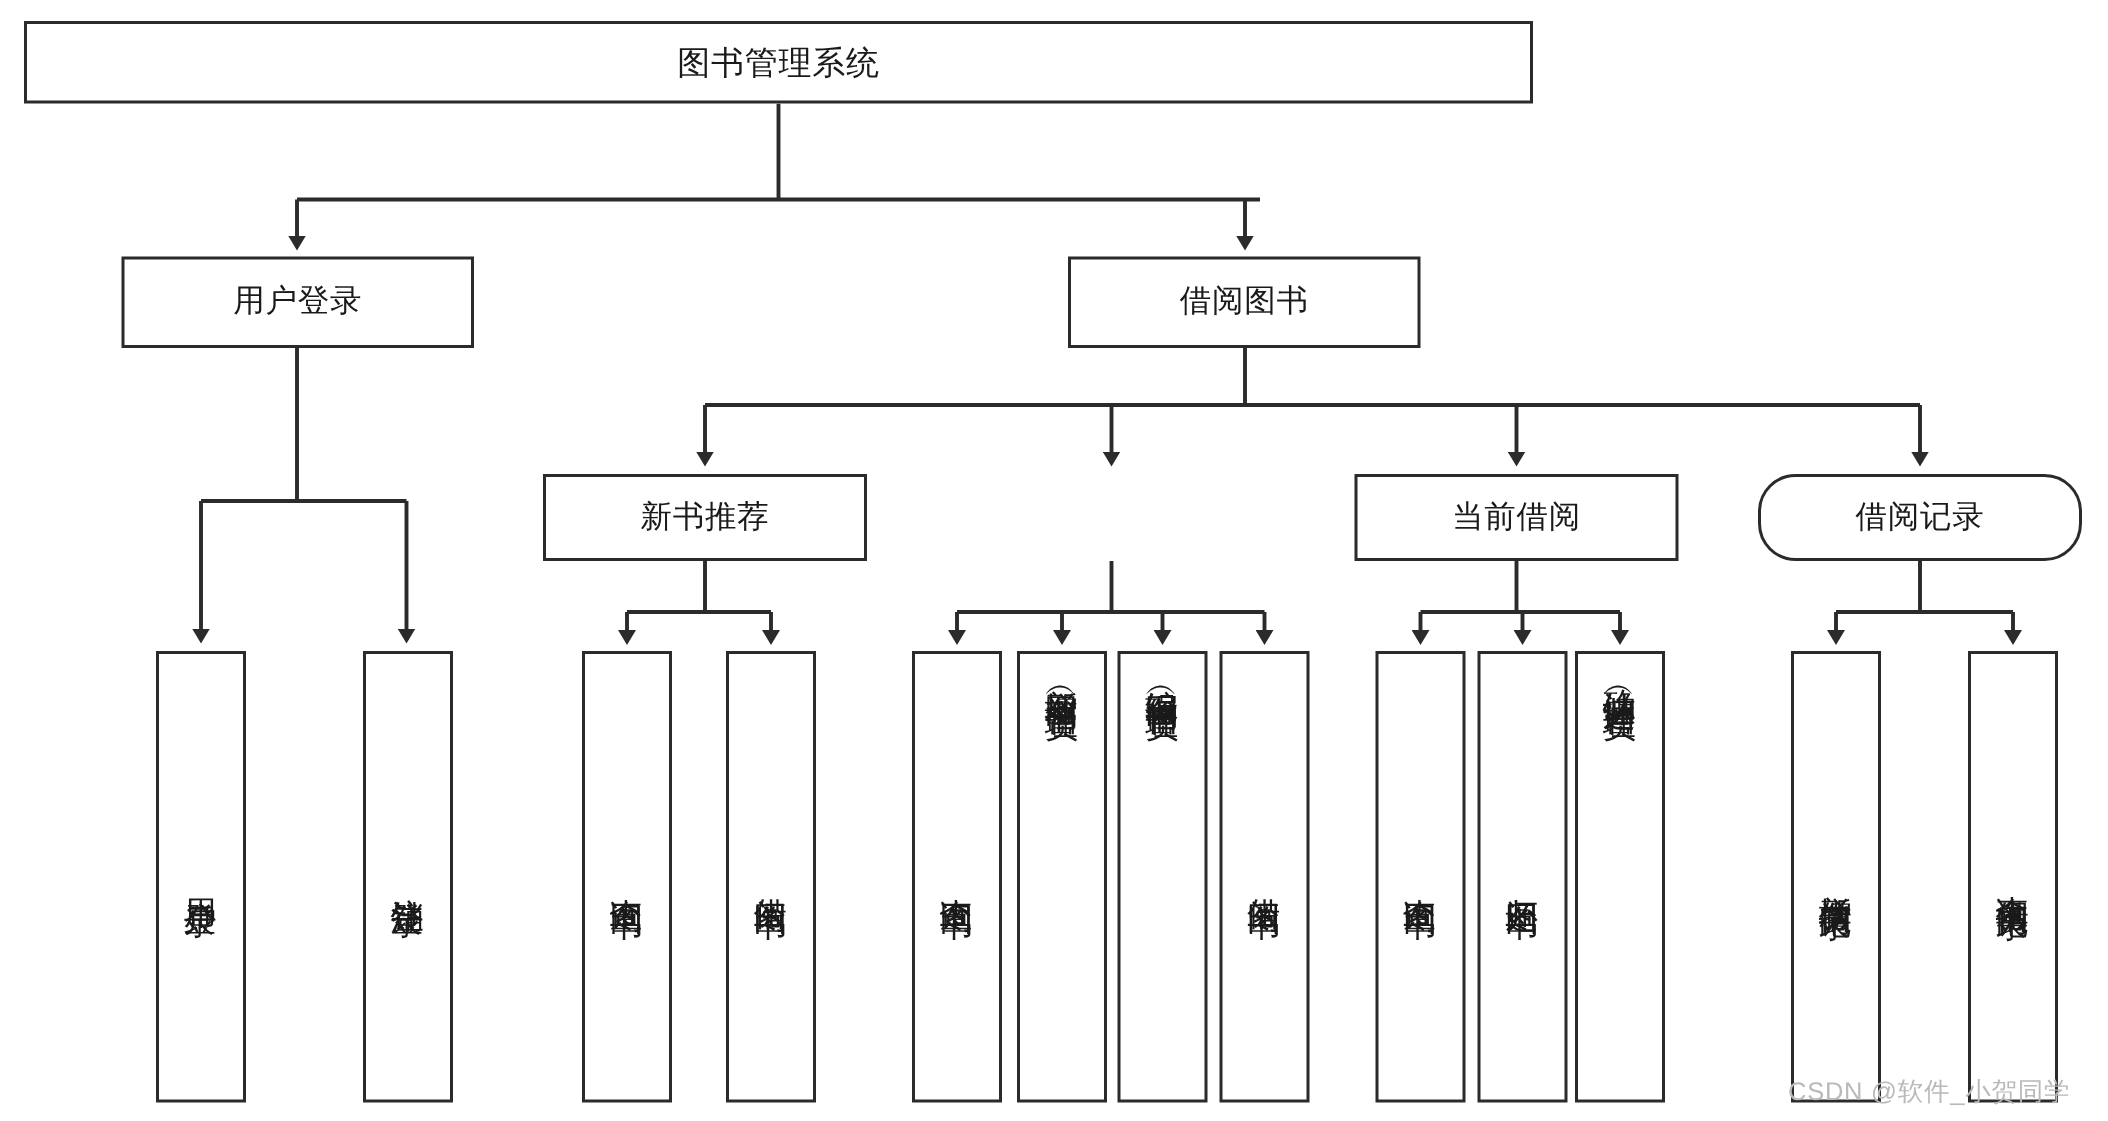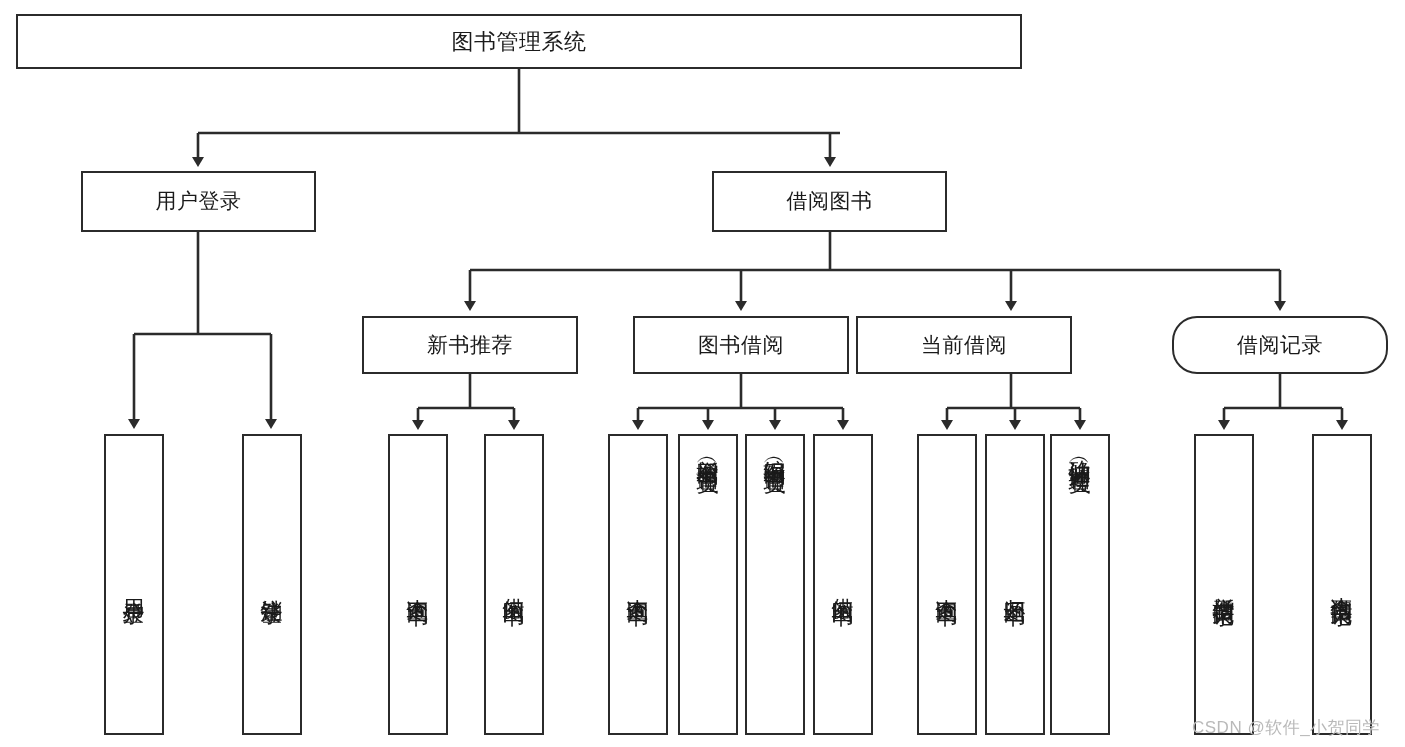"图书借阅" div.node { html: <div> <span>图书借阅</span> </div> -> none }
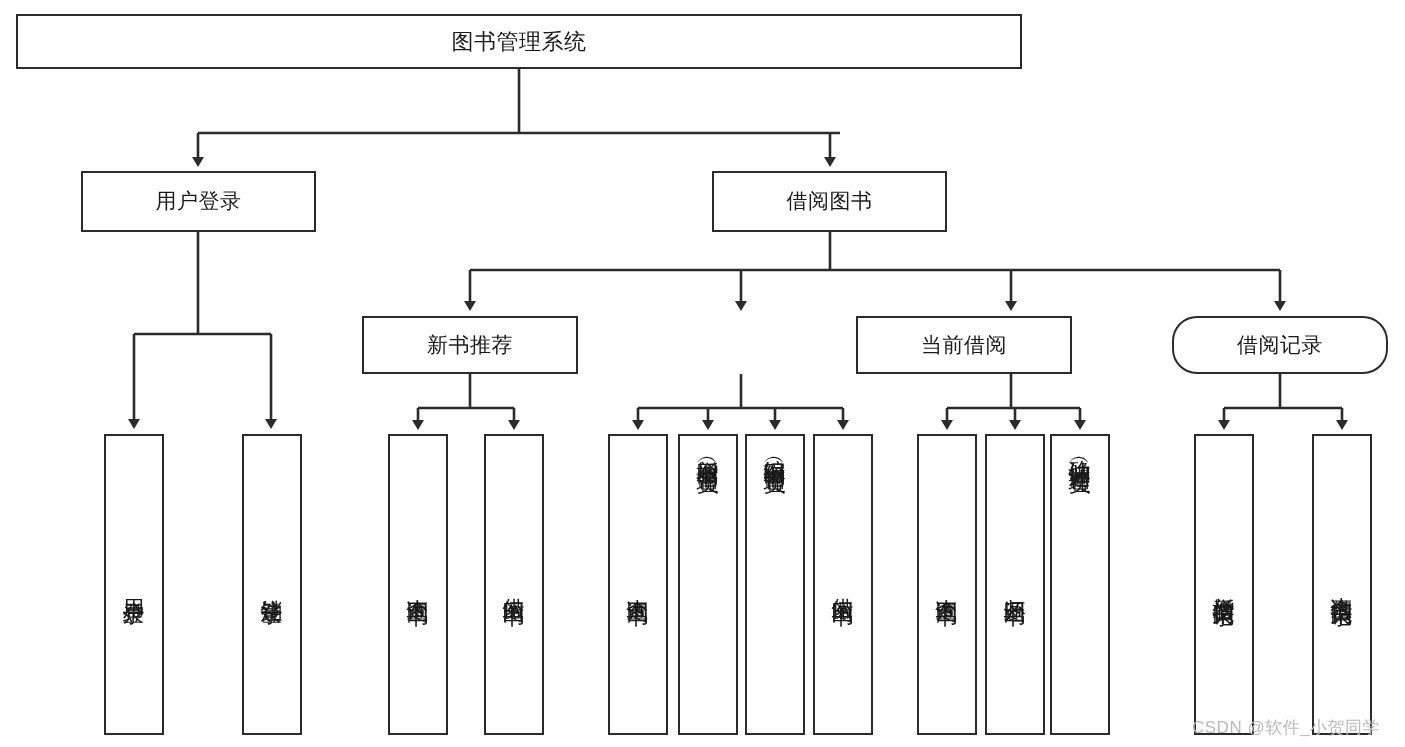"当前借阅" div.node { left: 856px -> 903px }
